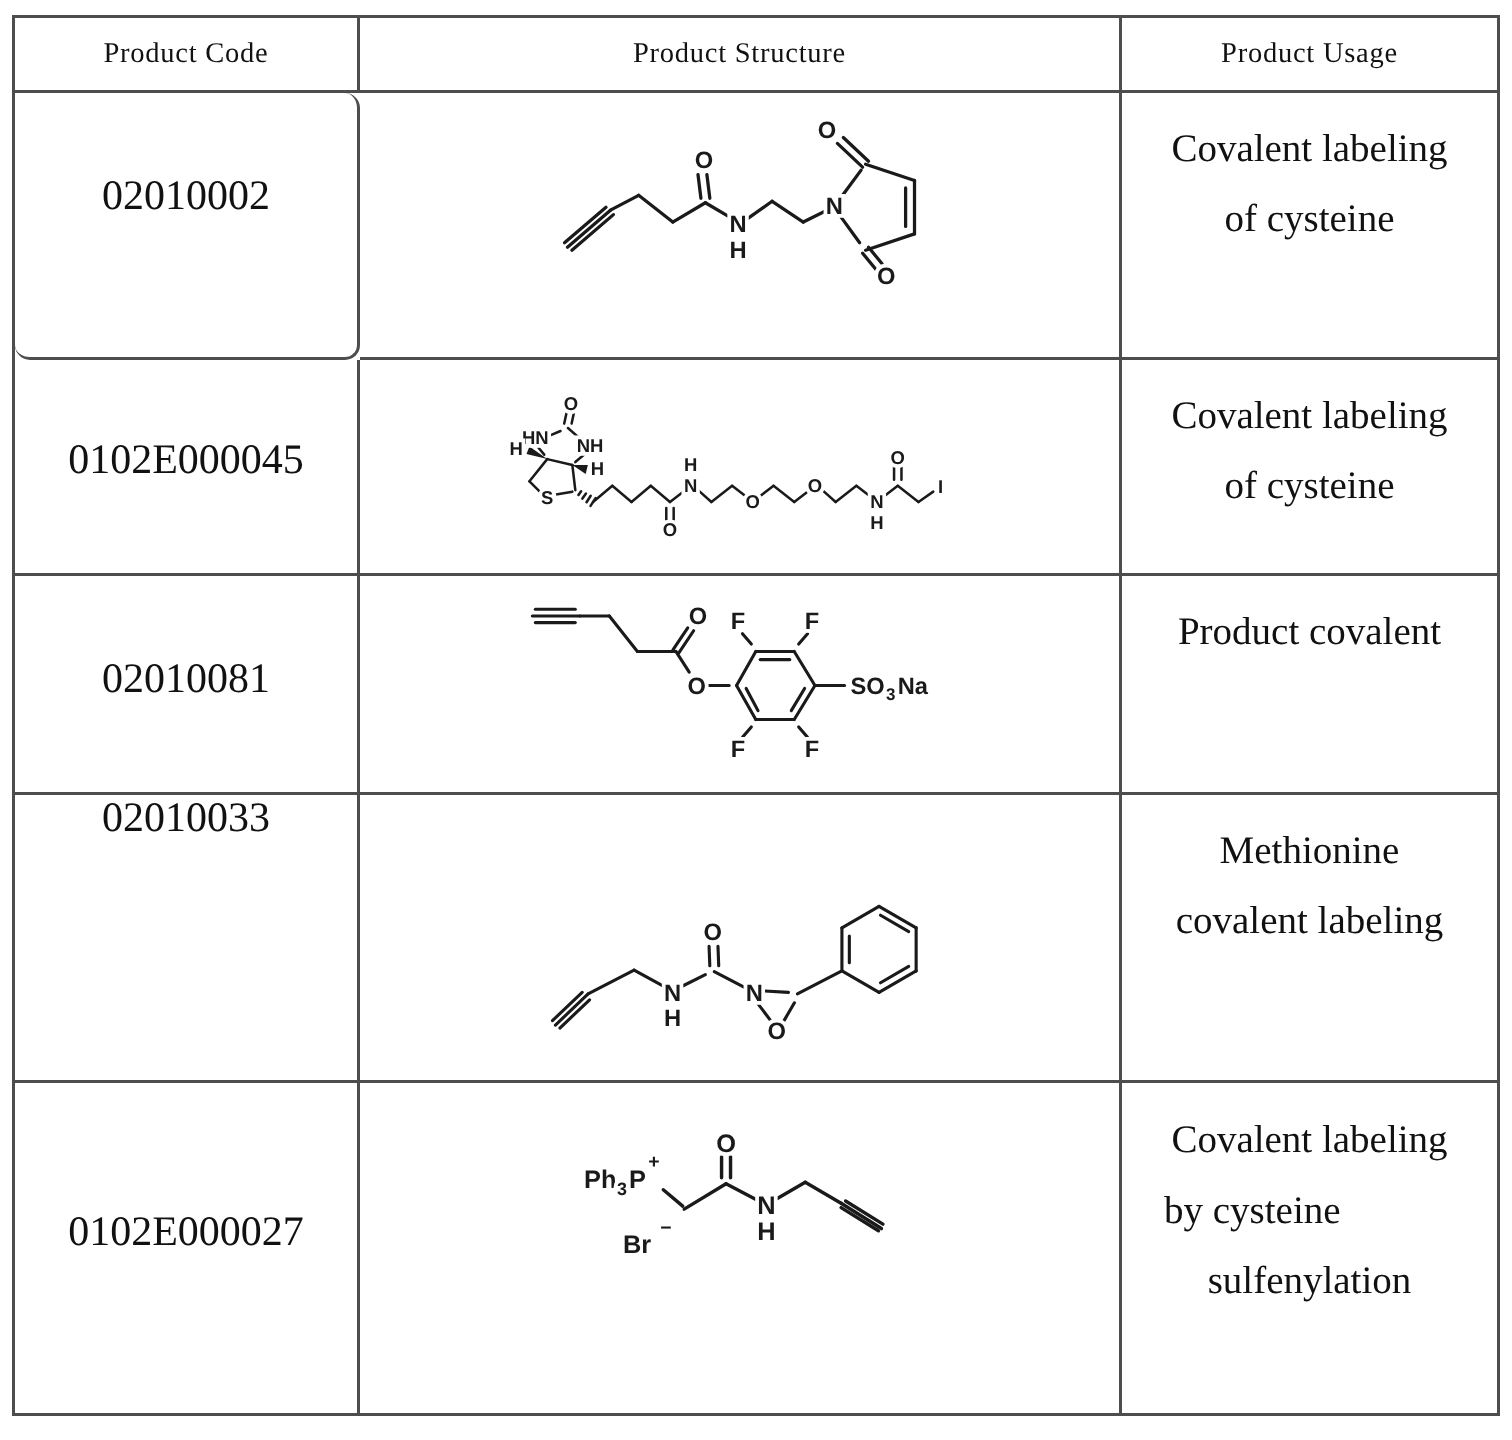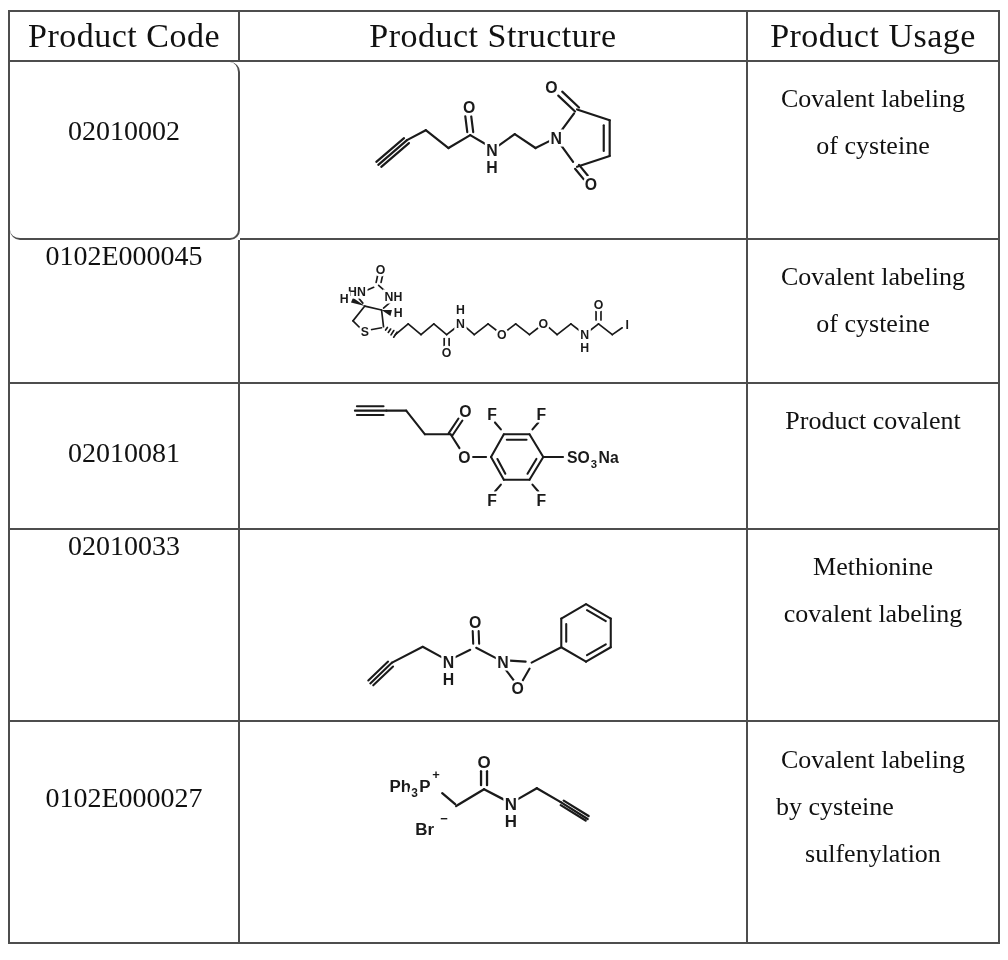"Product Code" .hcell { font-size: 34px -> 19px }
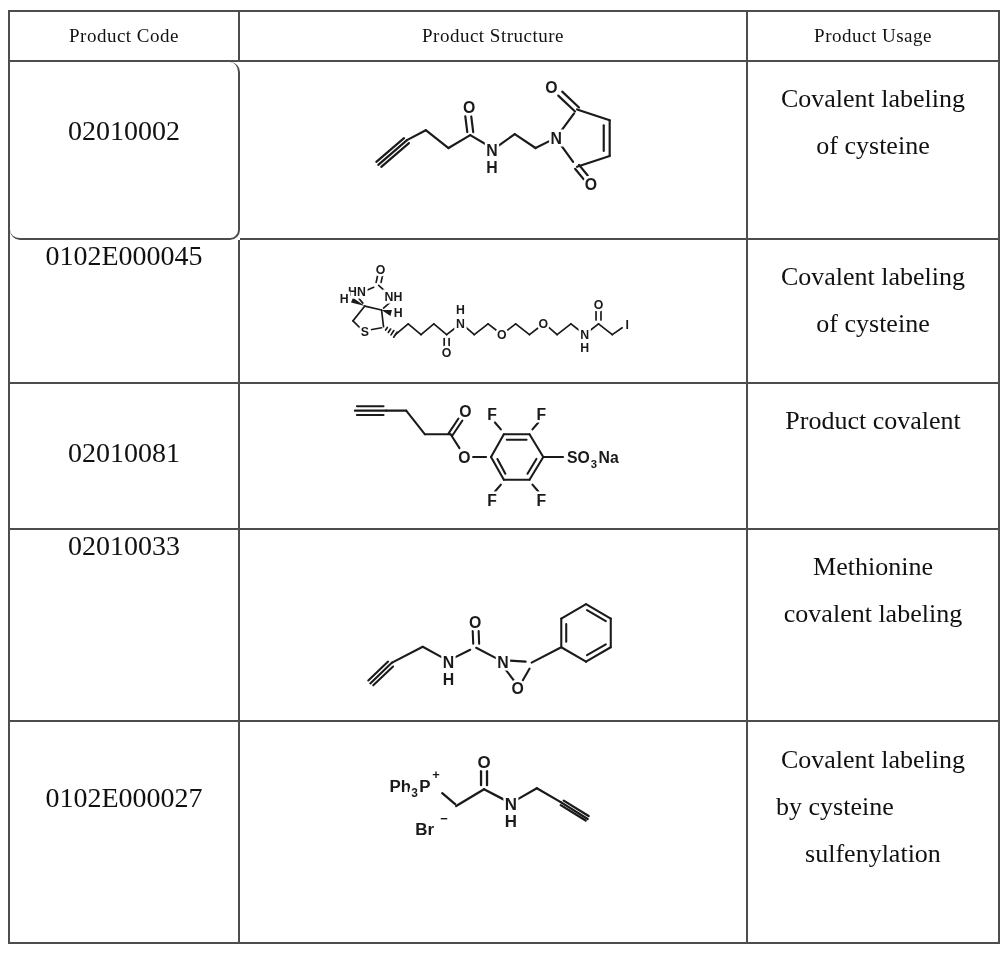"0102E000045" .codecell.r2 { padding-top: none -> 51px }
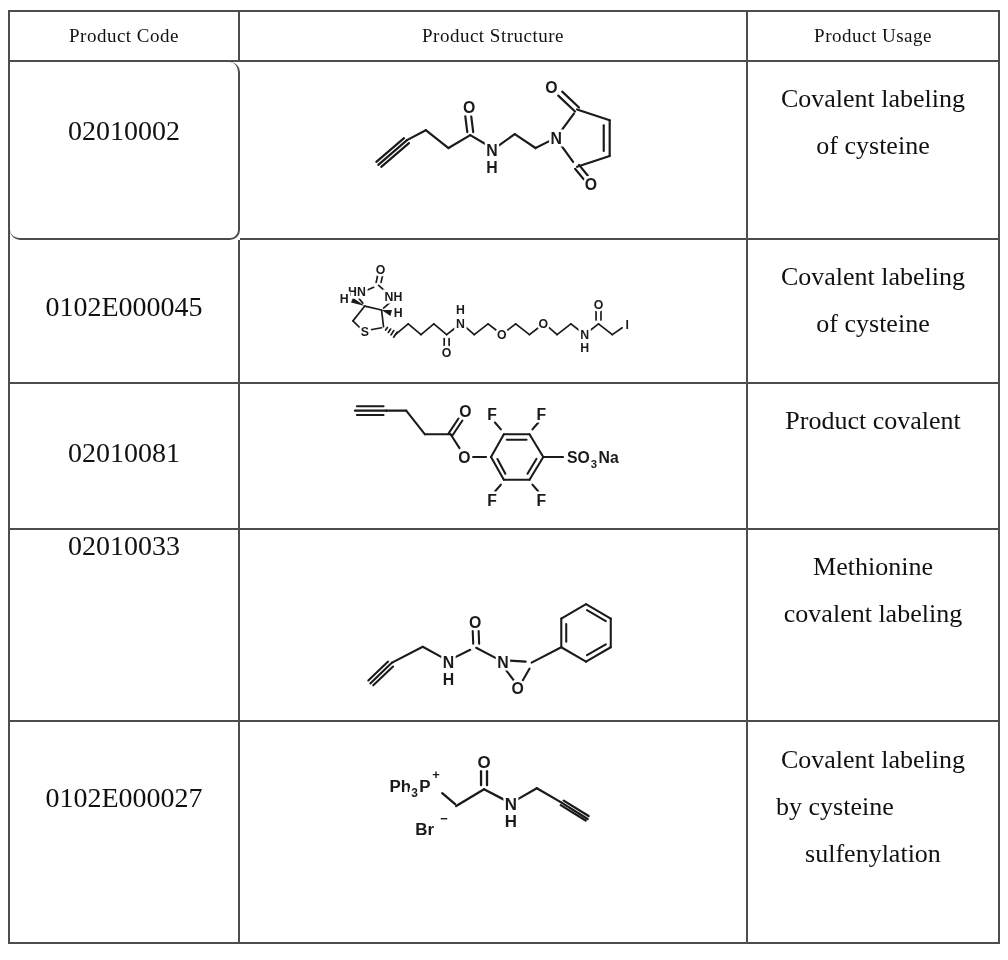"0102E000027" .codecell.r5 { padding-top: 60px -> 84px }
